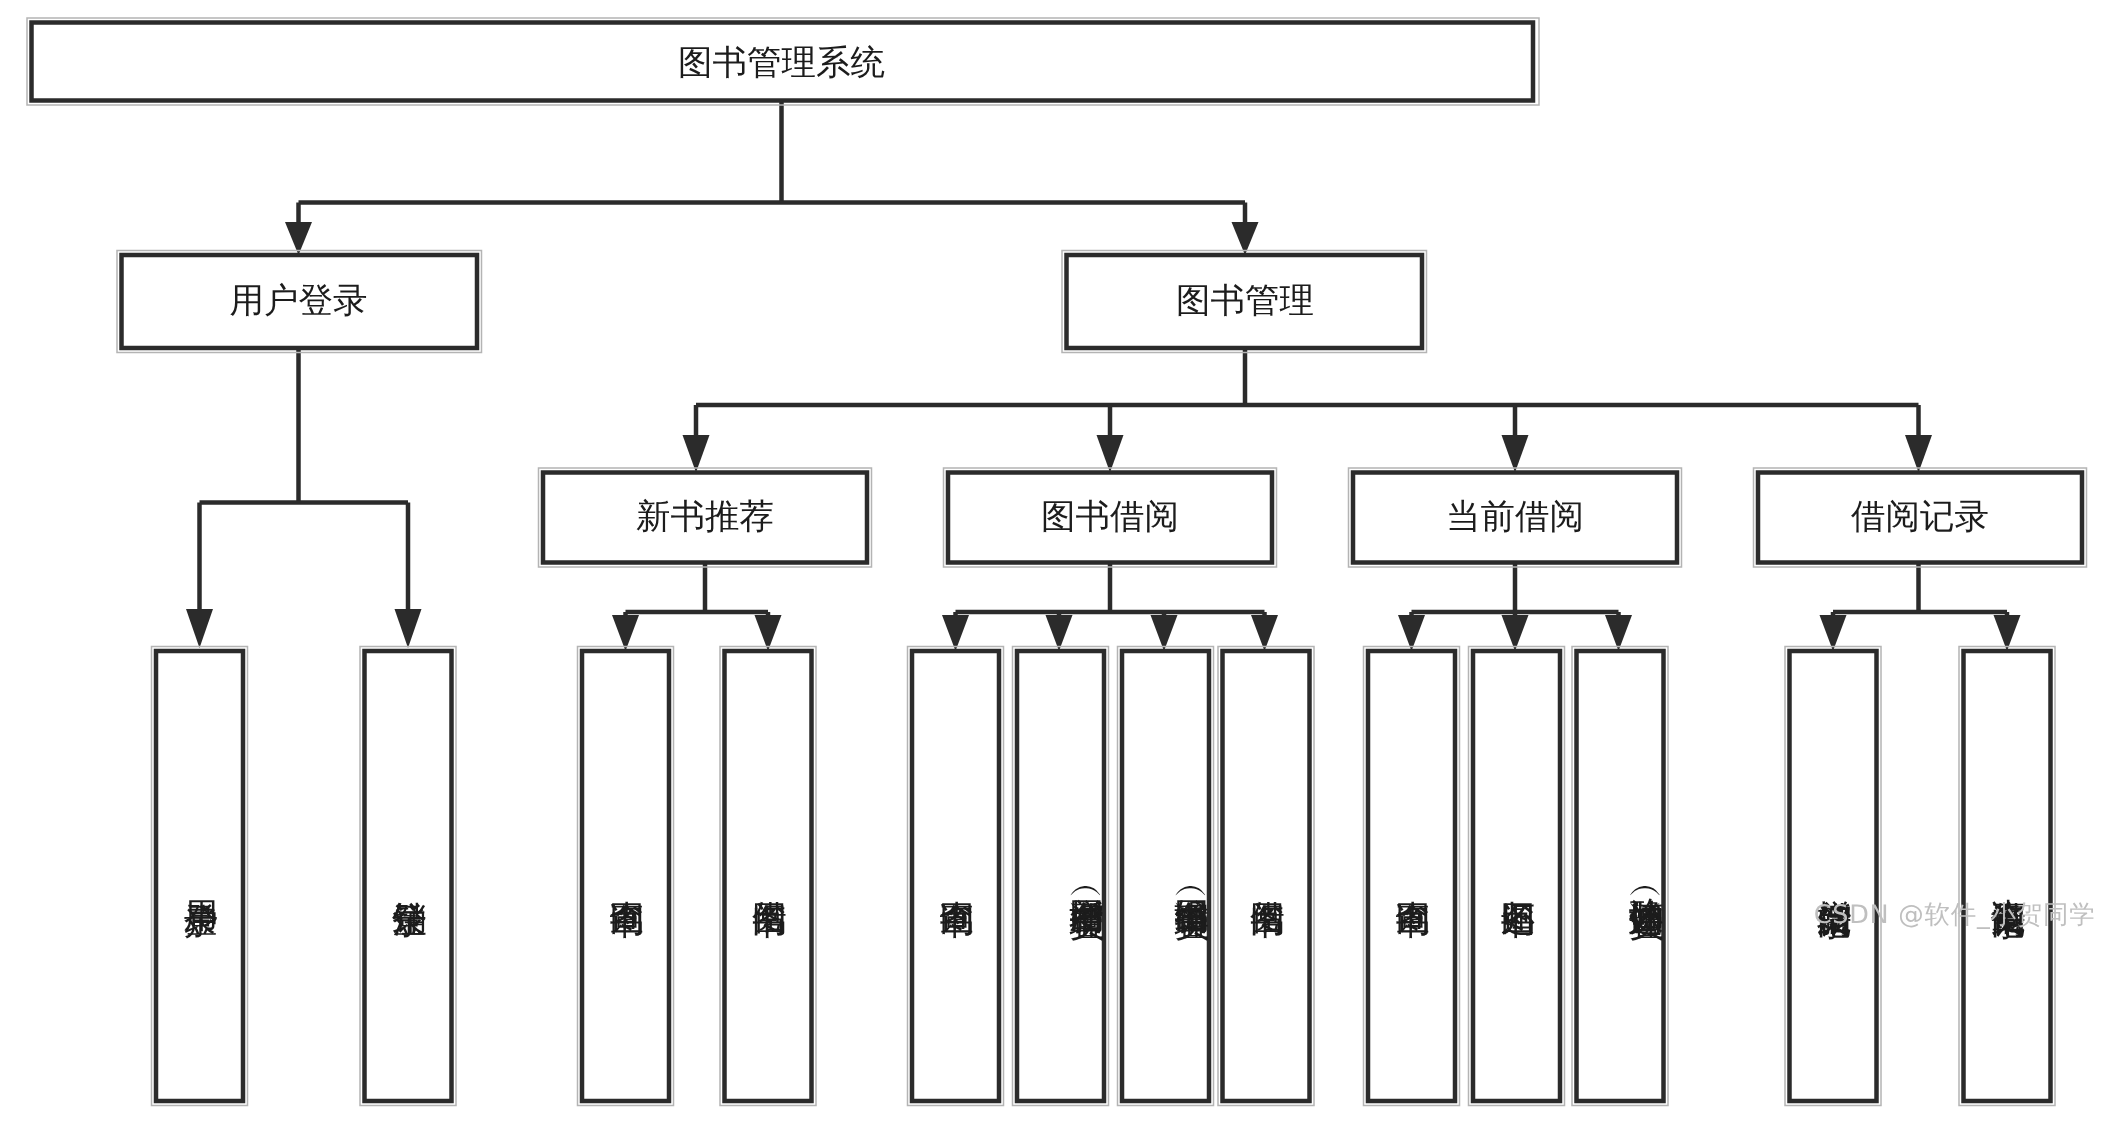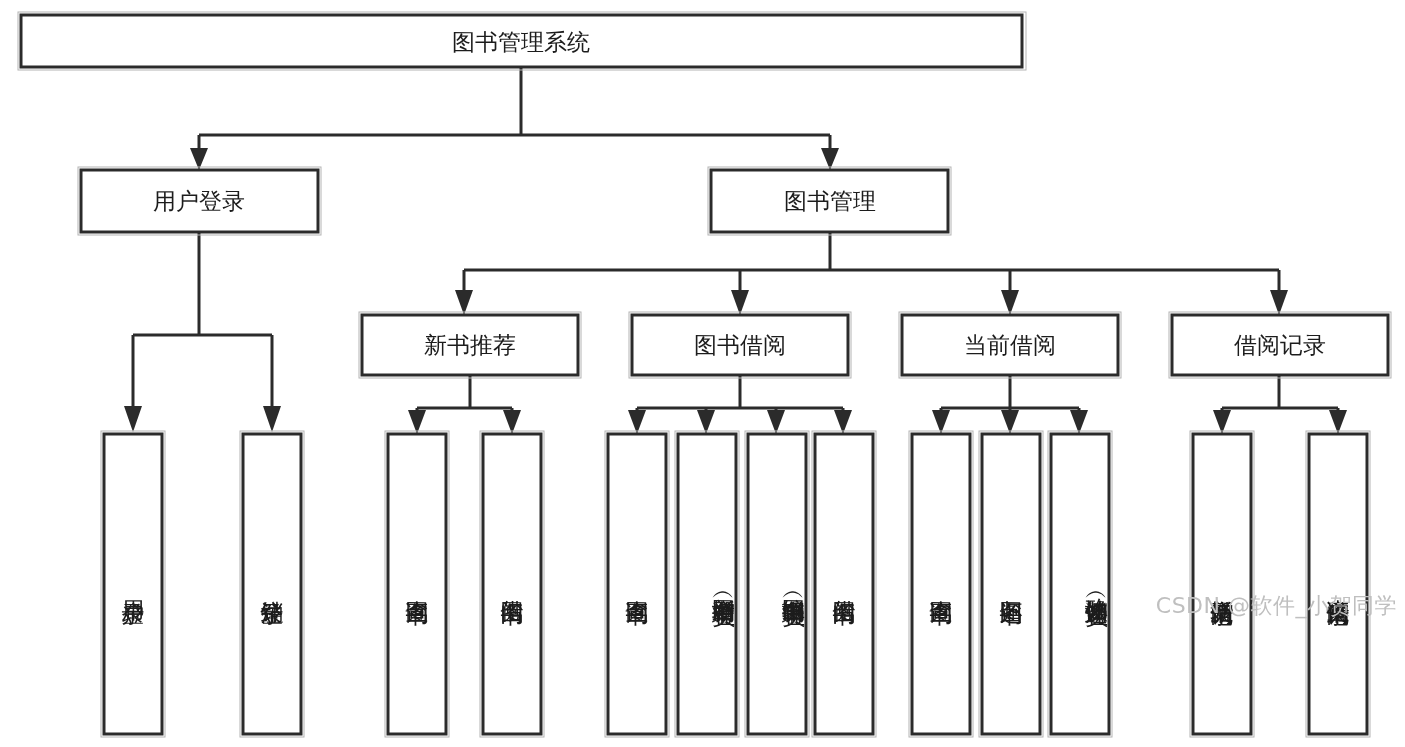"CSDN @软件_小贺同学" .watermark { font-size: 22px -> 17px }
